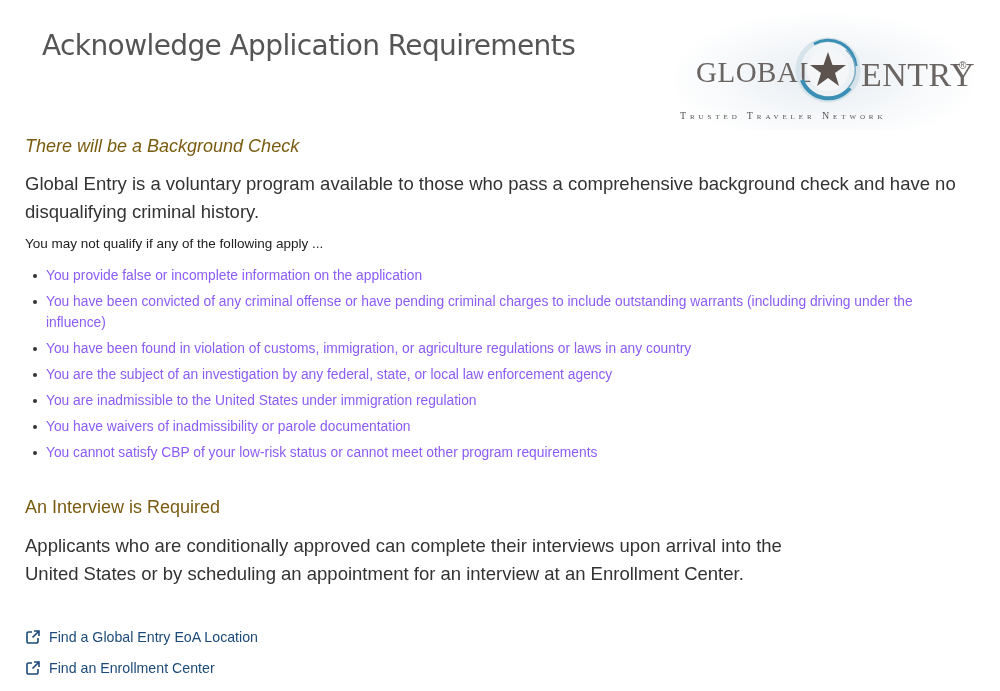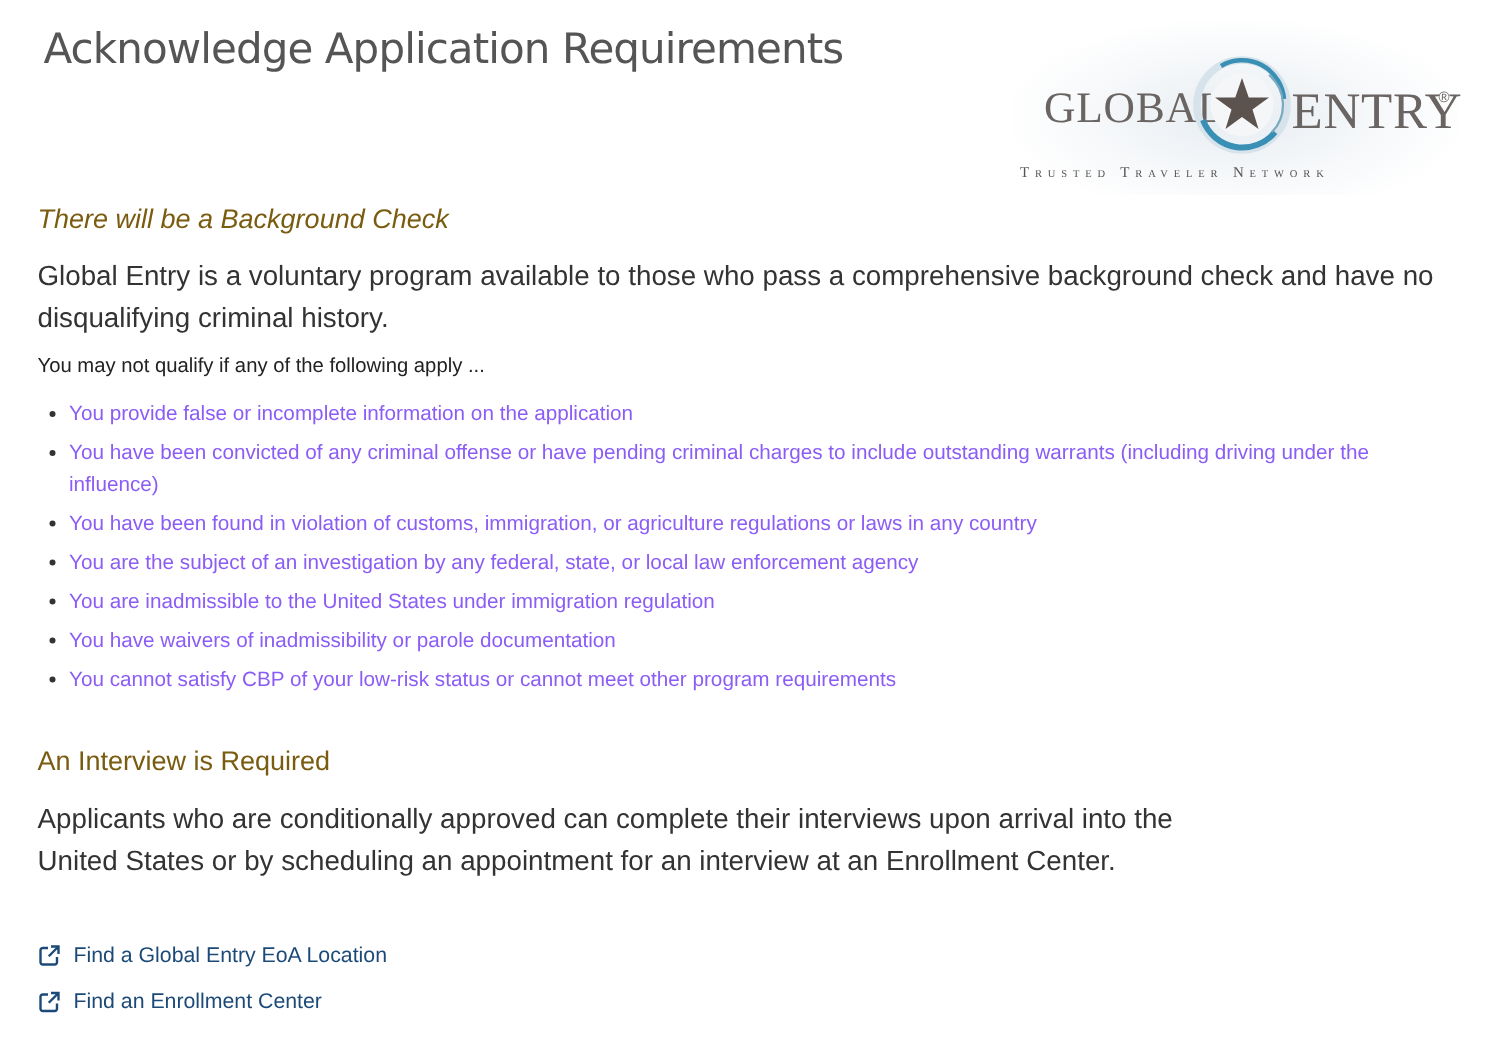"Acknowledge Application Requirements" .title { margin: 4px -> 17px }
